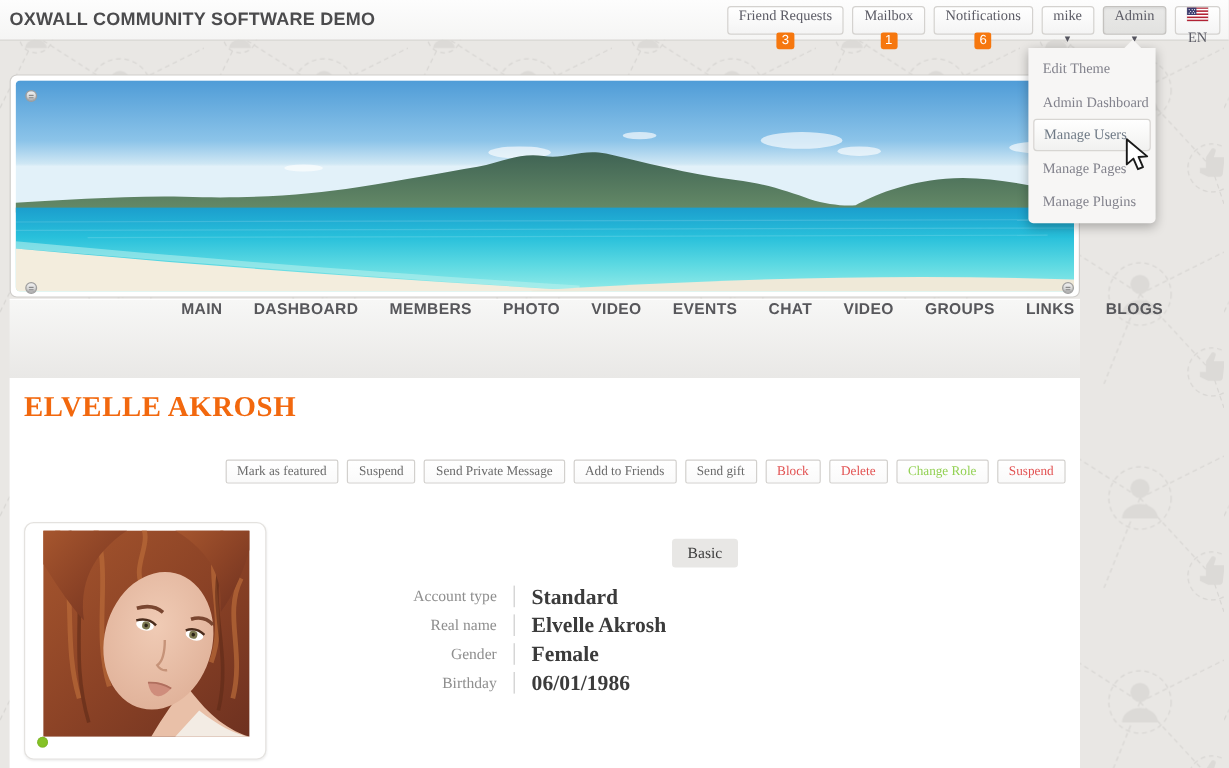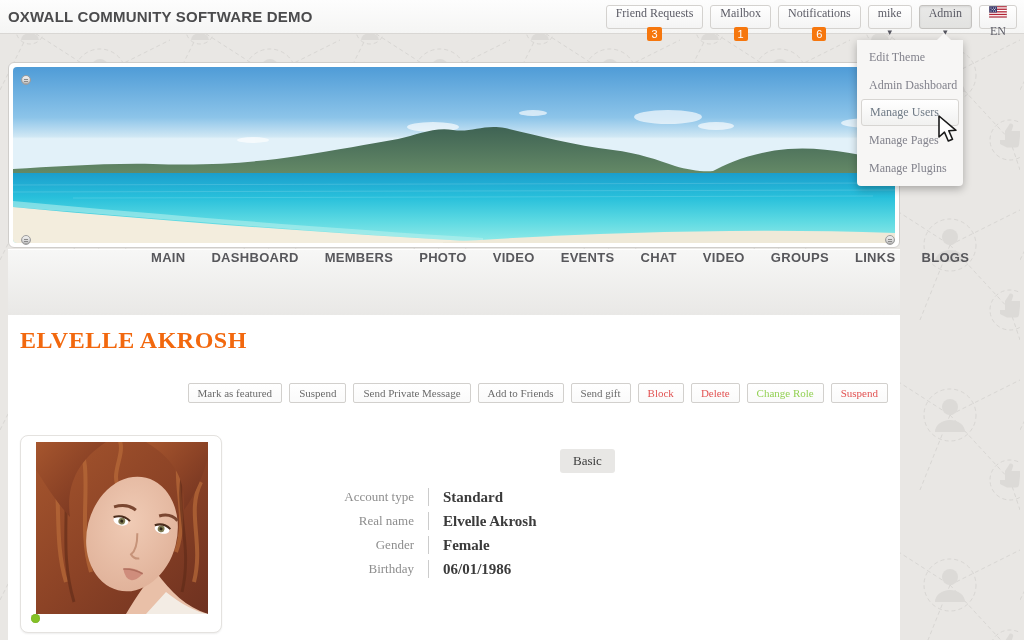"Standard" .info-val { font-size: 15px -> 18px }
